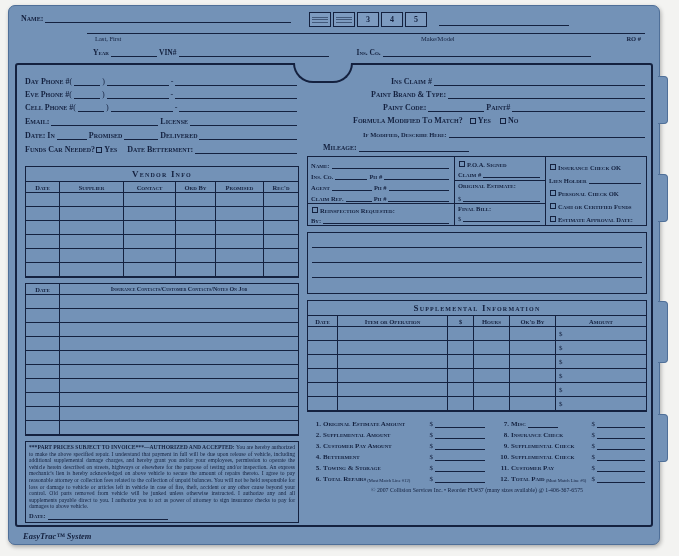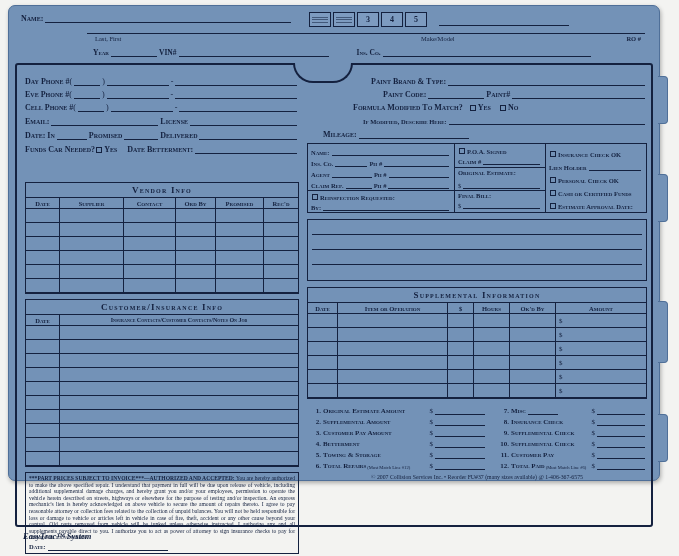"Name:" .envelope { height: 476px -> 540px }
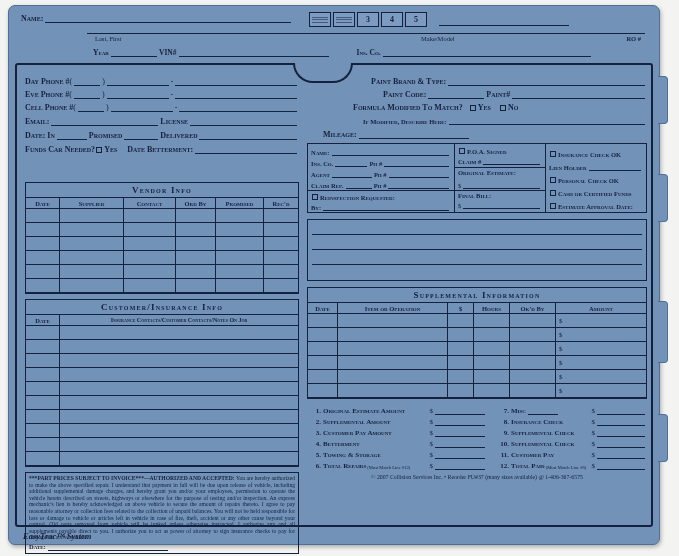"Ins Claim #" div.frow { html: none -> <div> <span>Ins Claim #</span> <span></span> </div> }
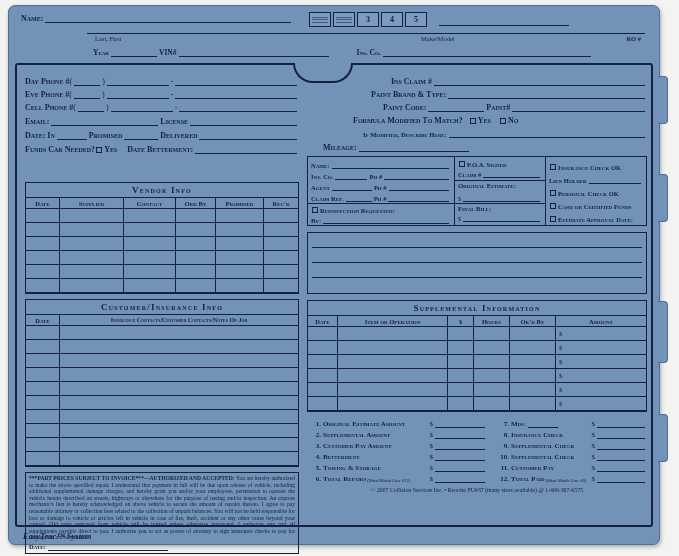"Vendor Info" div.box { margin-top: 28px -> 12px }
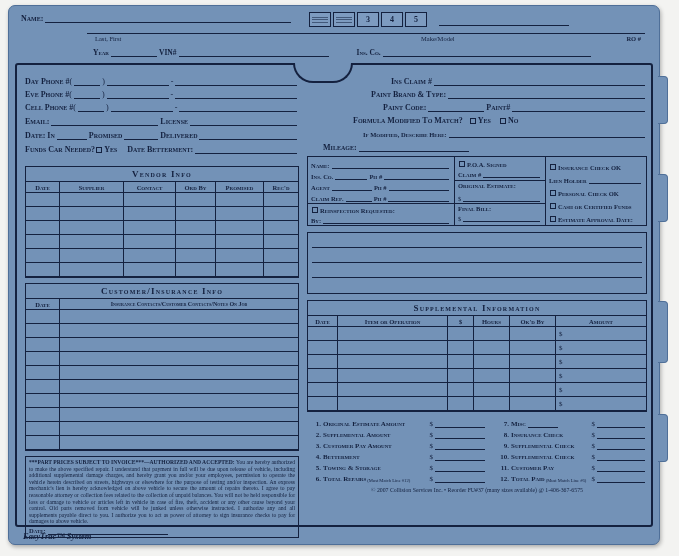"Customer/Insurance Info" div.title { html: <div>Customer/Insurance Info</div> -> none }
